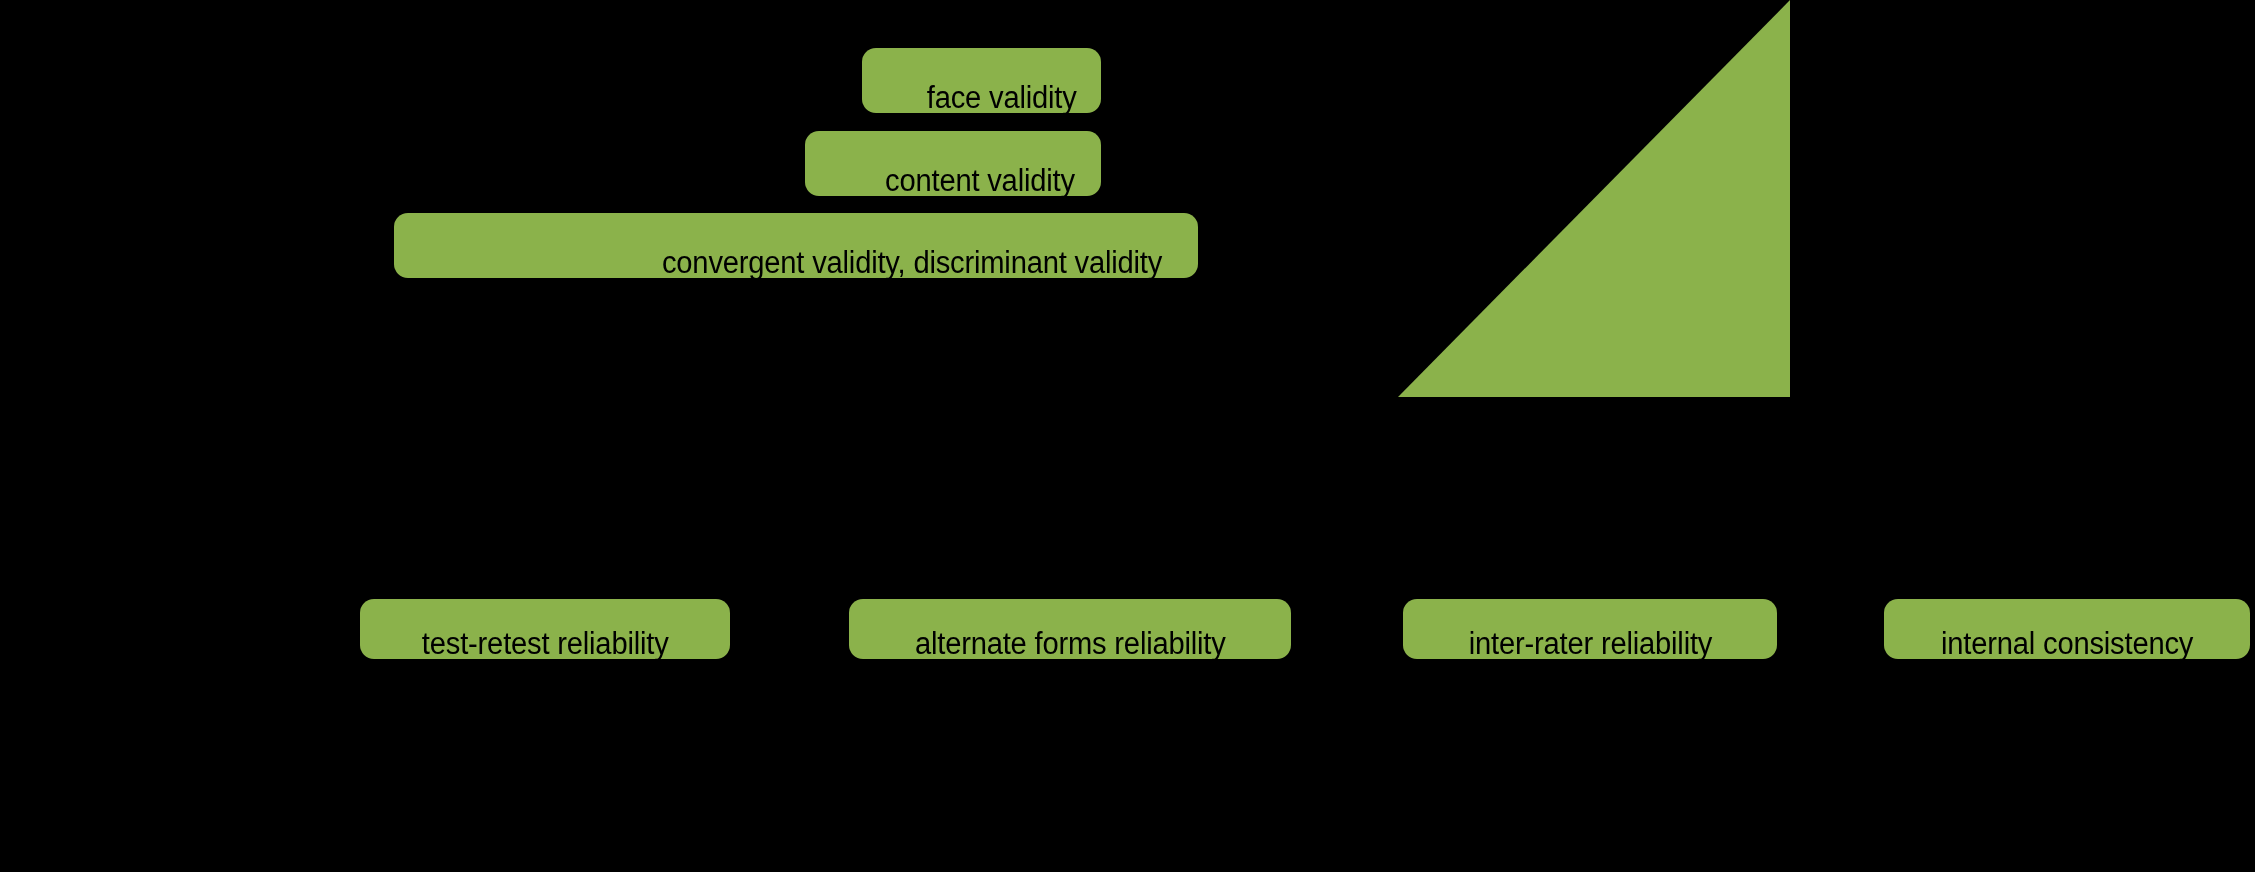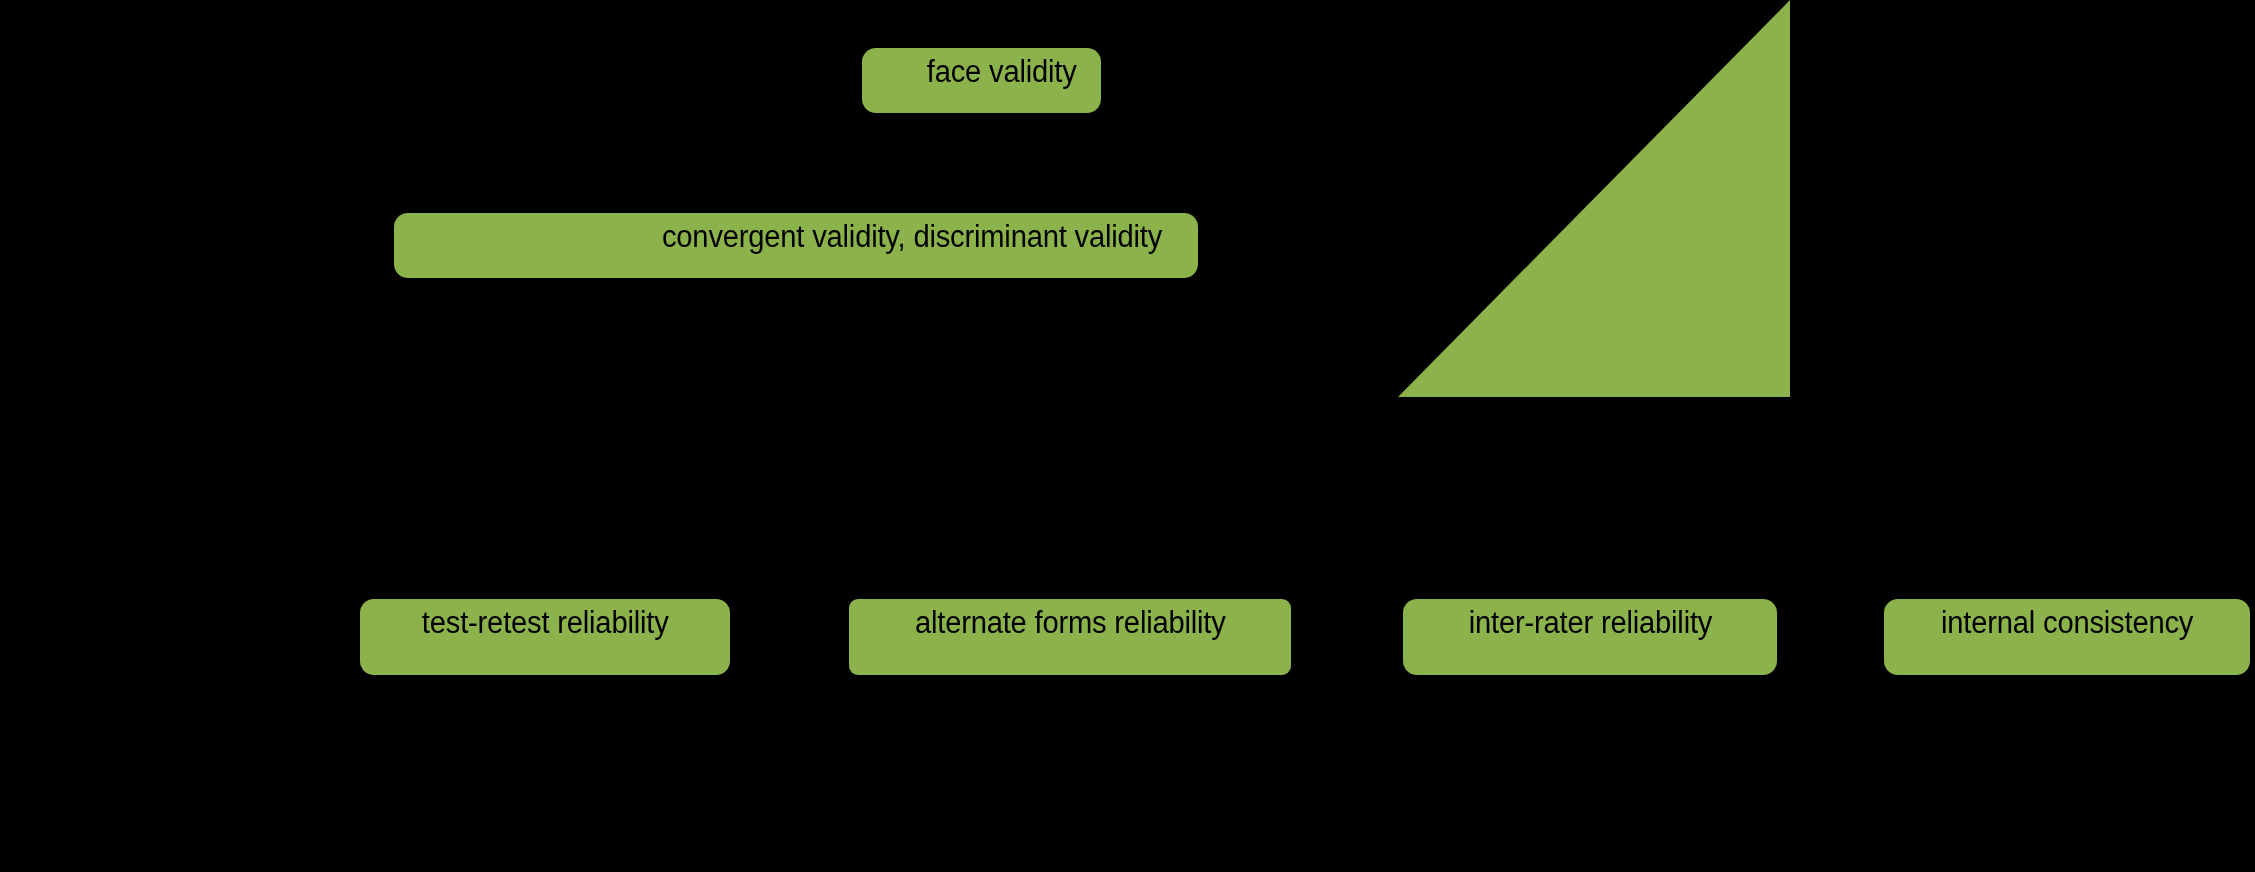"face validity" .pill { align-items: flex-start -> flex-end; padding: 8px 20px -> 0 20px }
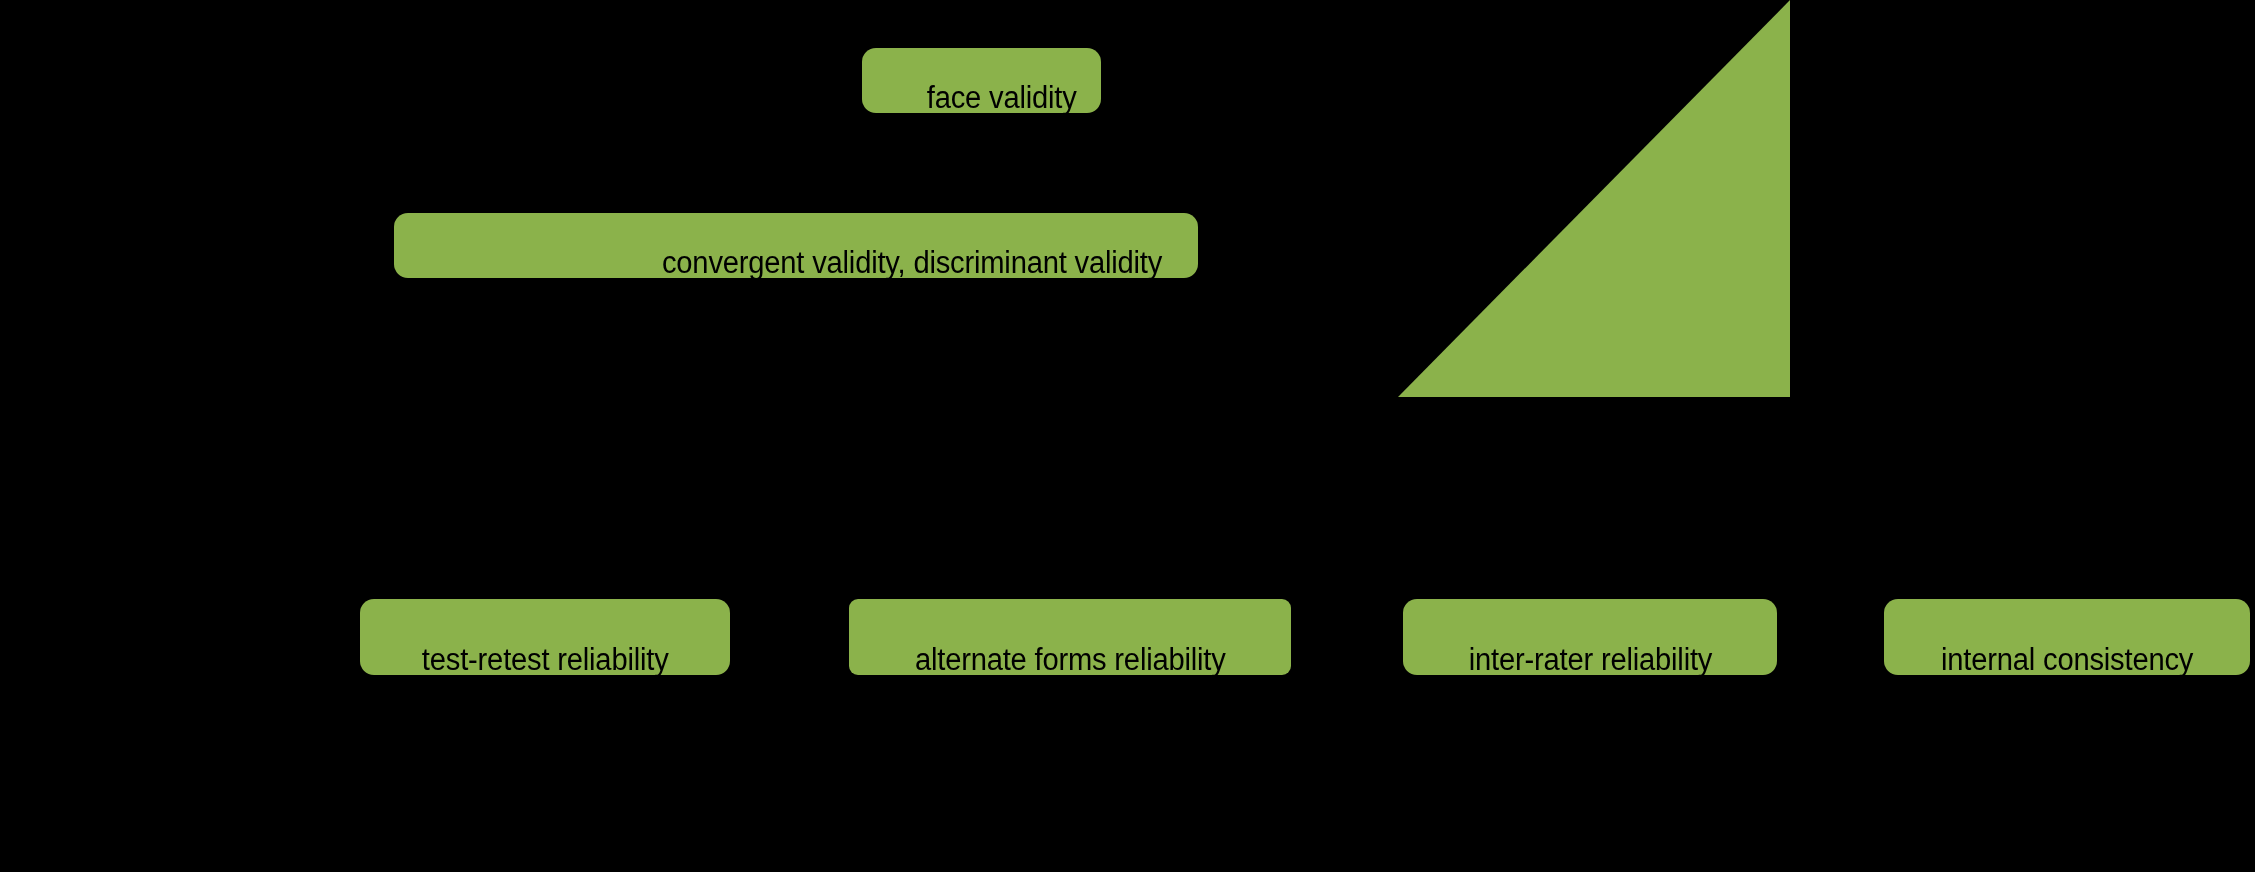"content validity" div.pill { html: none -> <div> <span>content validity</span> </div> }
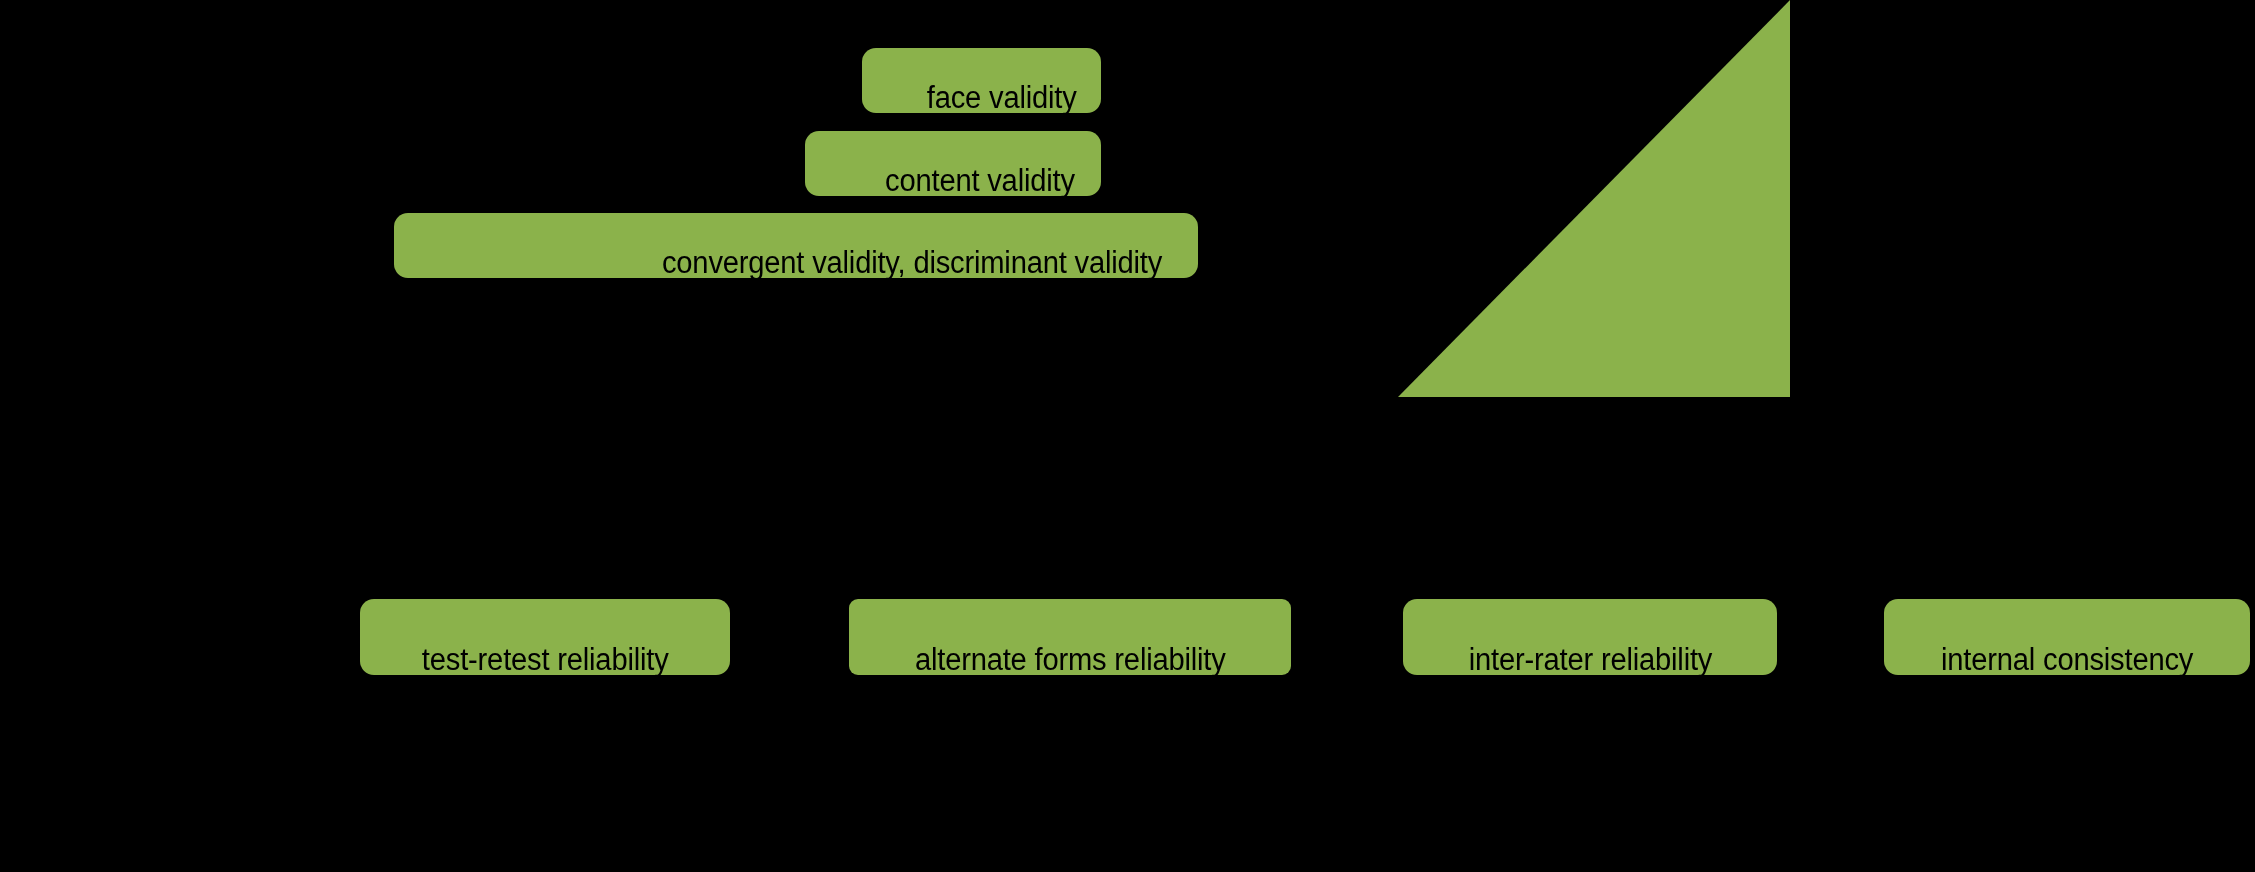"test-retest reliability" .reliability-pill { height: 76px -> 60px }
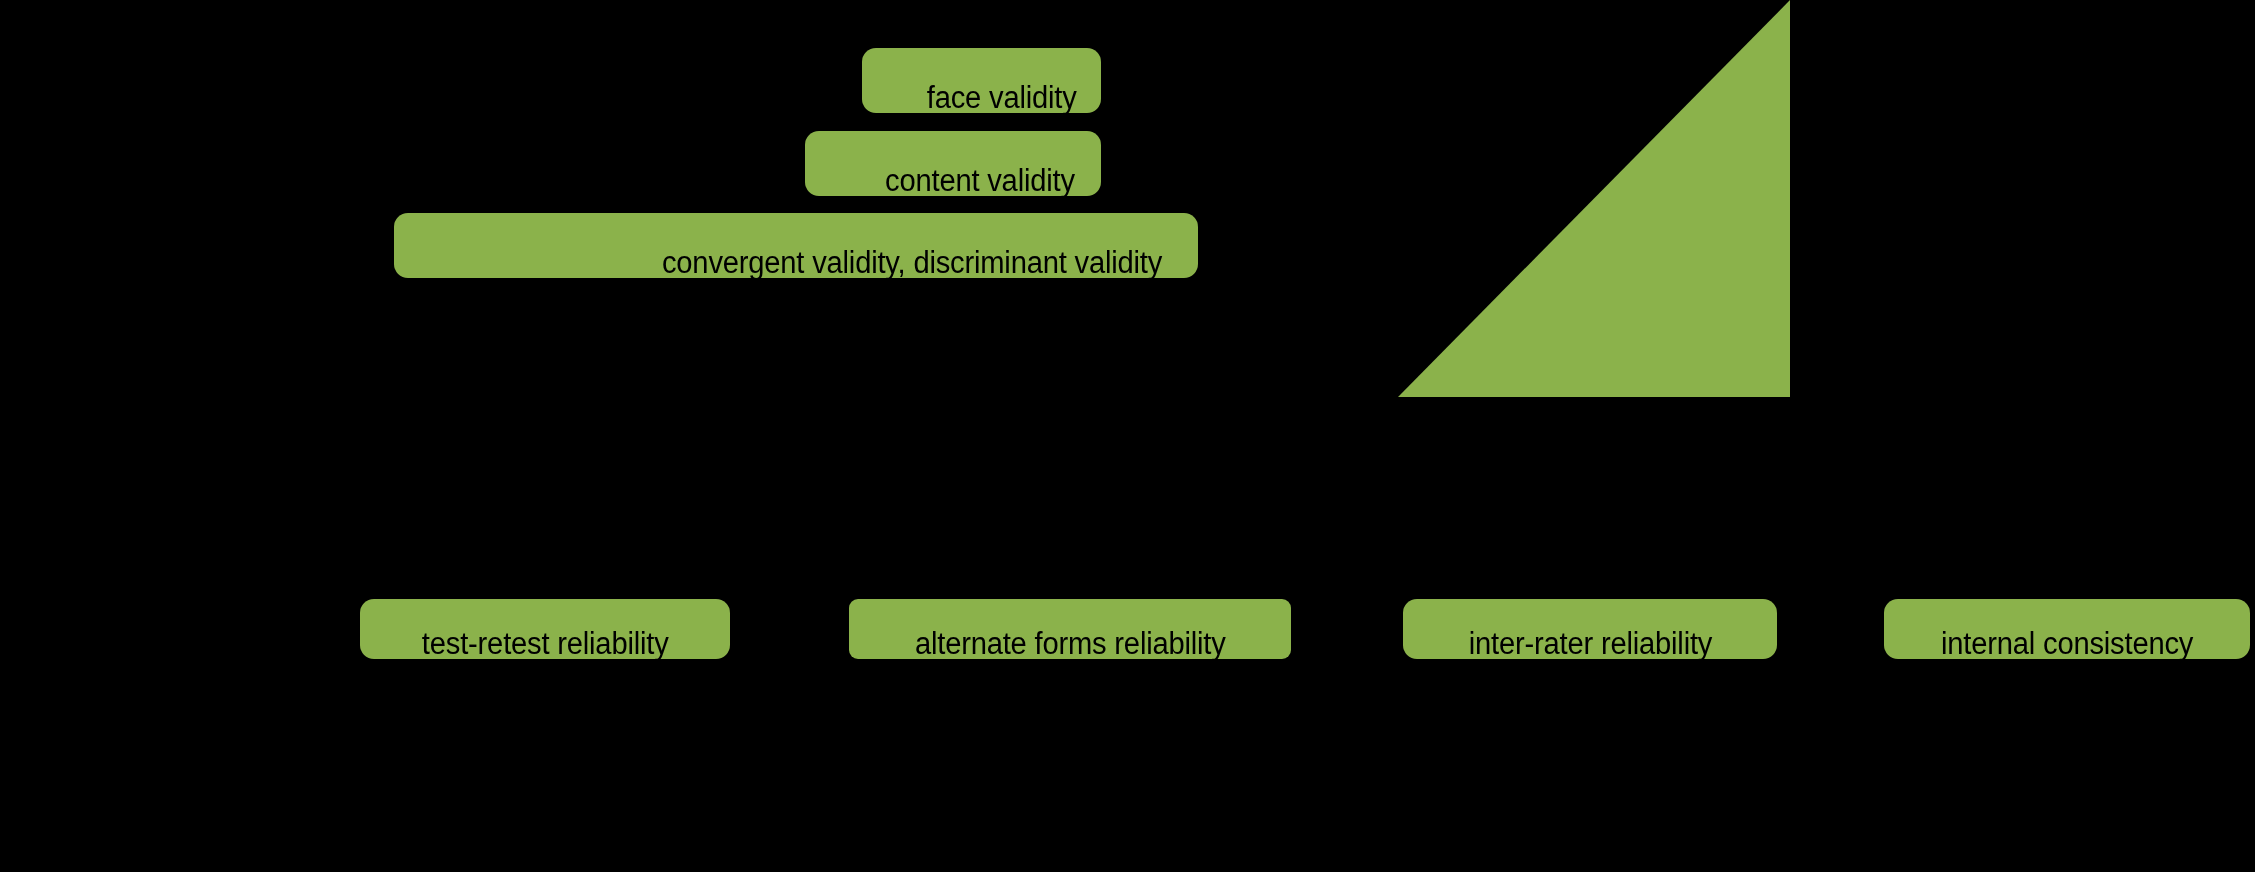"alternate forms reliability" #reliability-1 { border-radius: 9px -> none }
